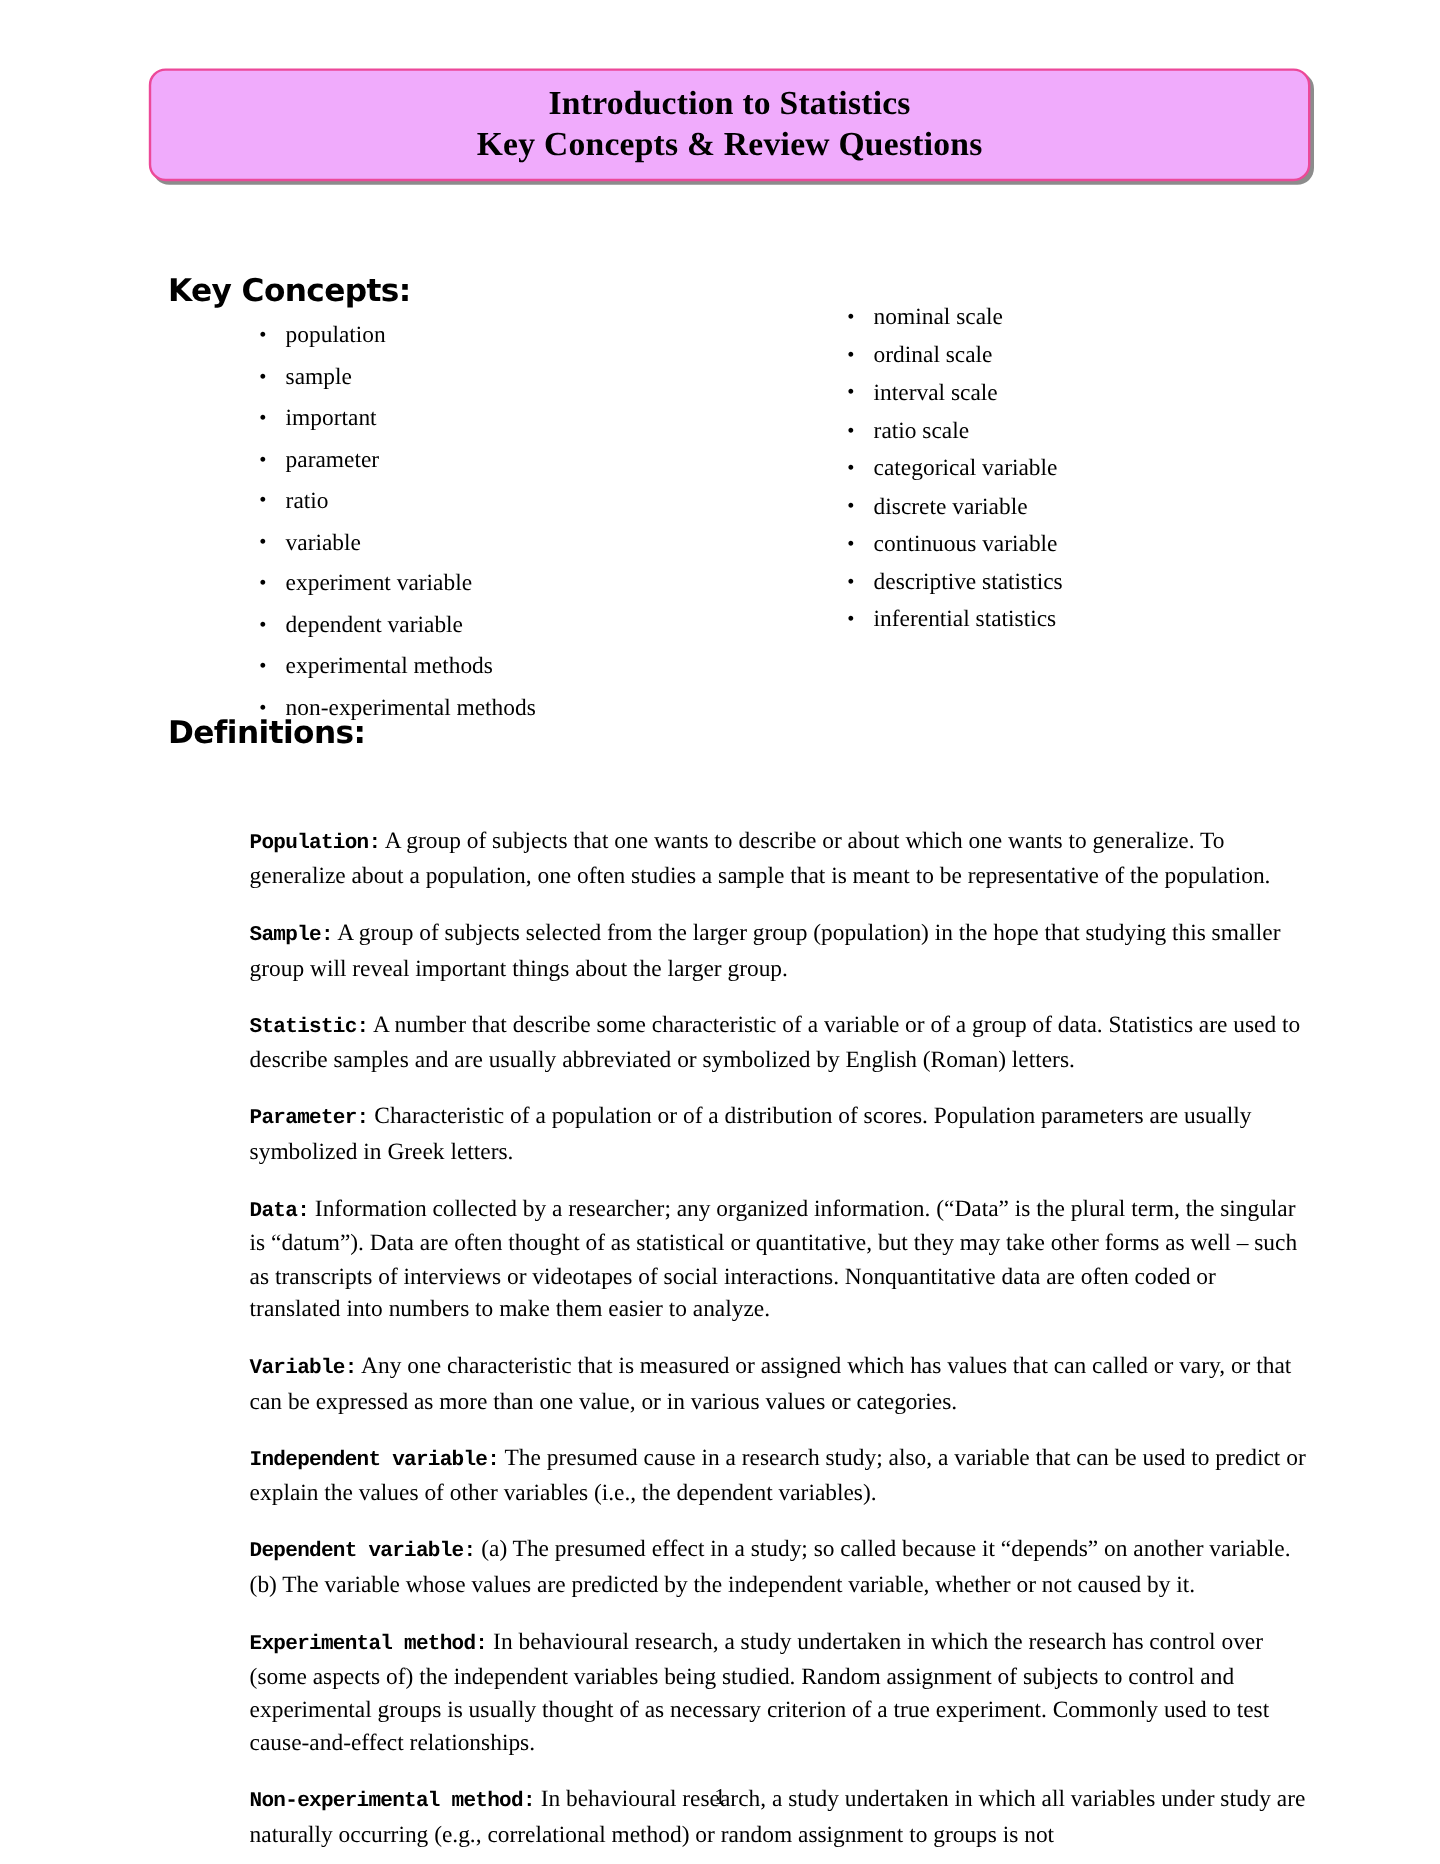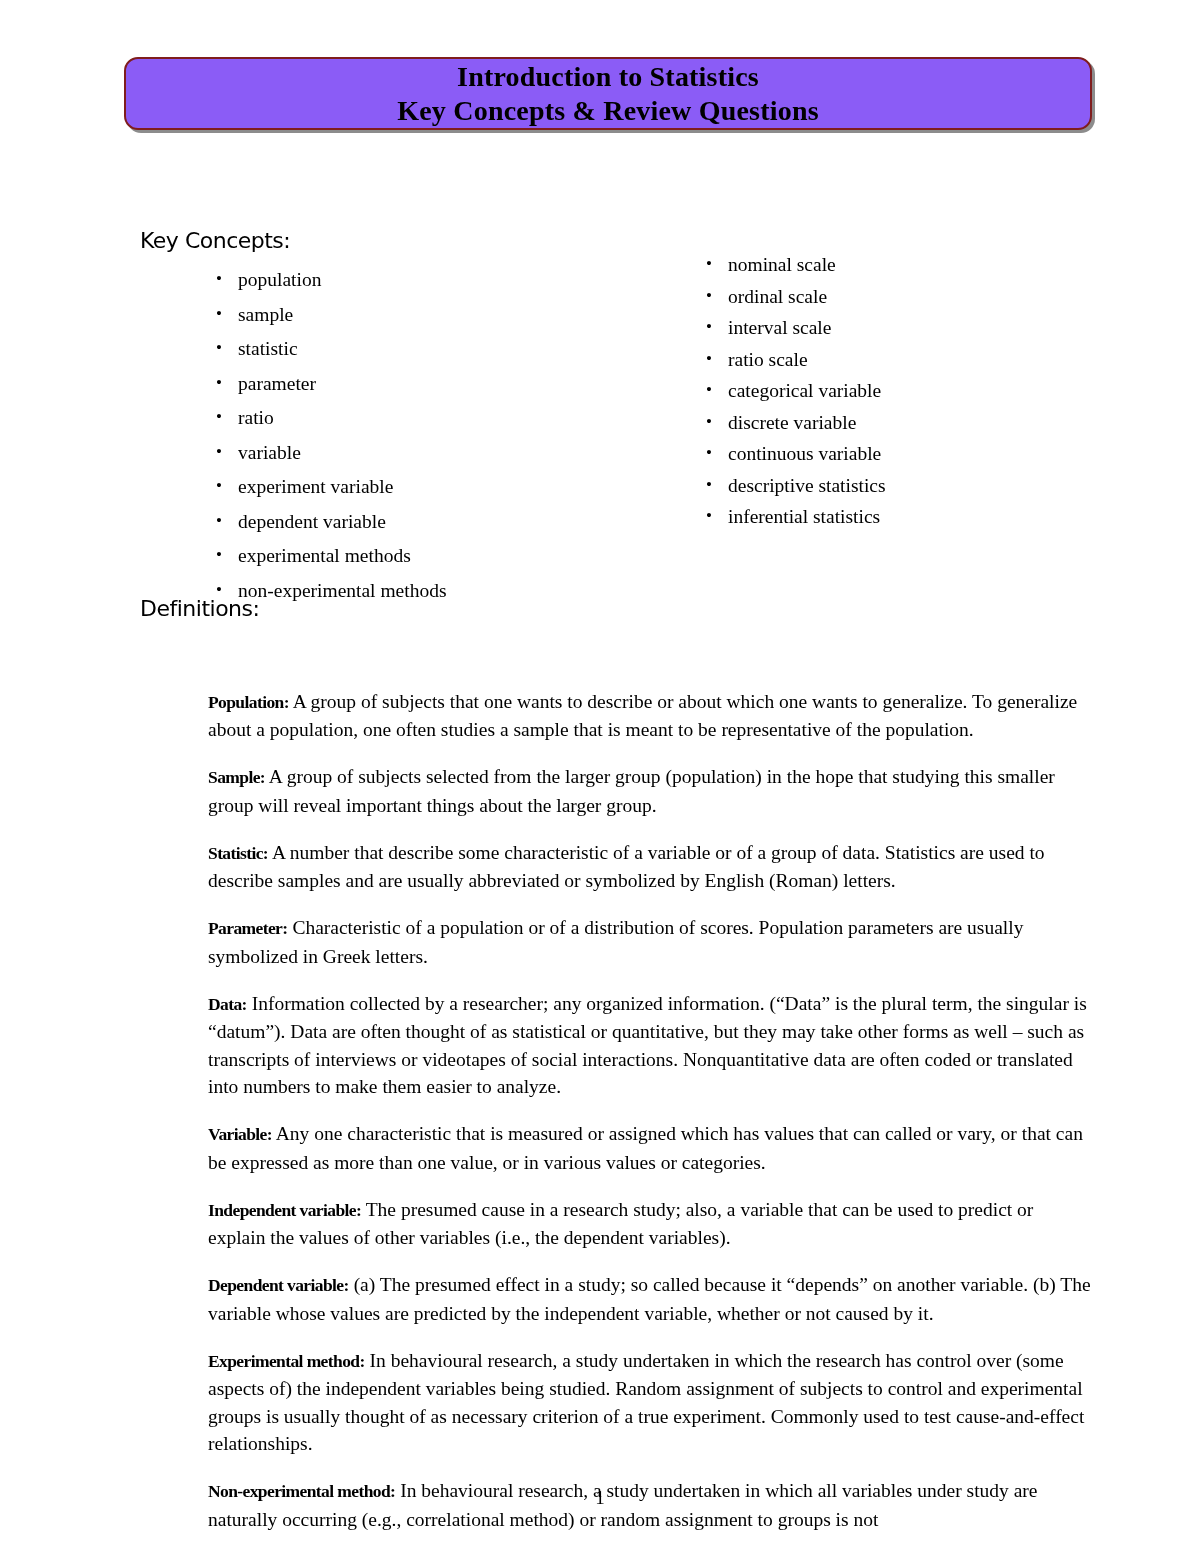"Introduction to Statistics" .title-banner { background: #8b5cf6 -> #f0abfc; border: 2px solid #7f1d1d -> 2px solid #ec4899; height: 73px -> 94px }
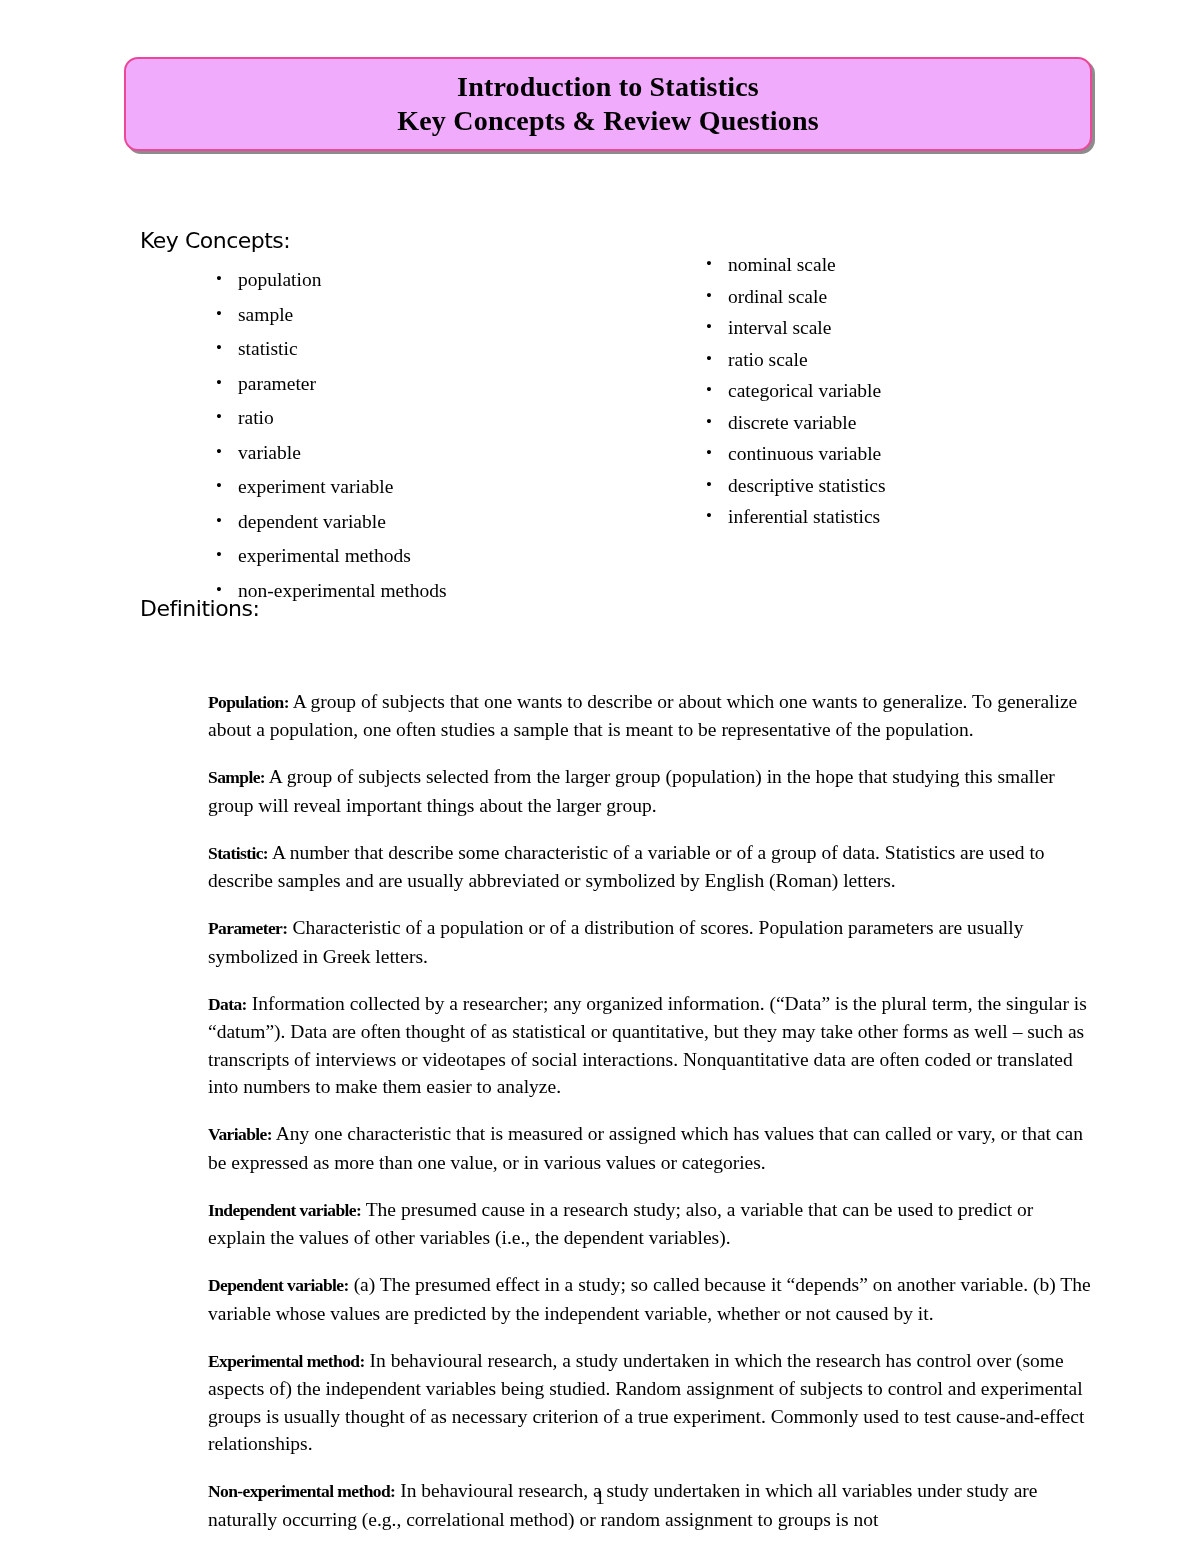"Key Concepts:" .section-heading { font-size: 22px -> 26px; font-weight: normal -> bold }
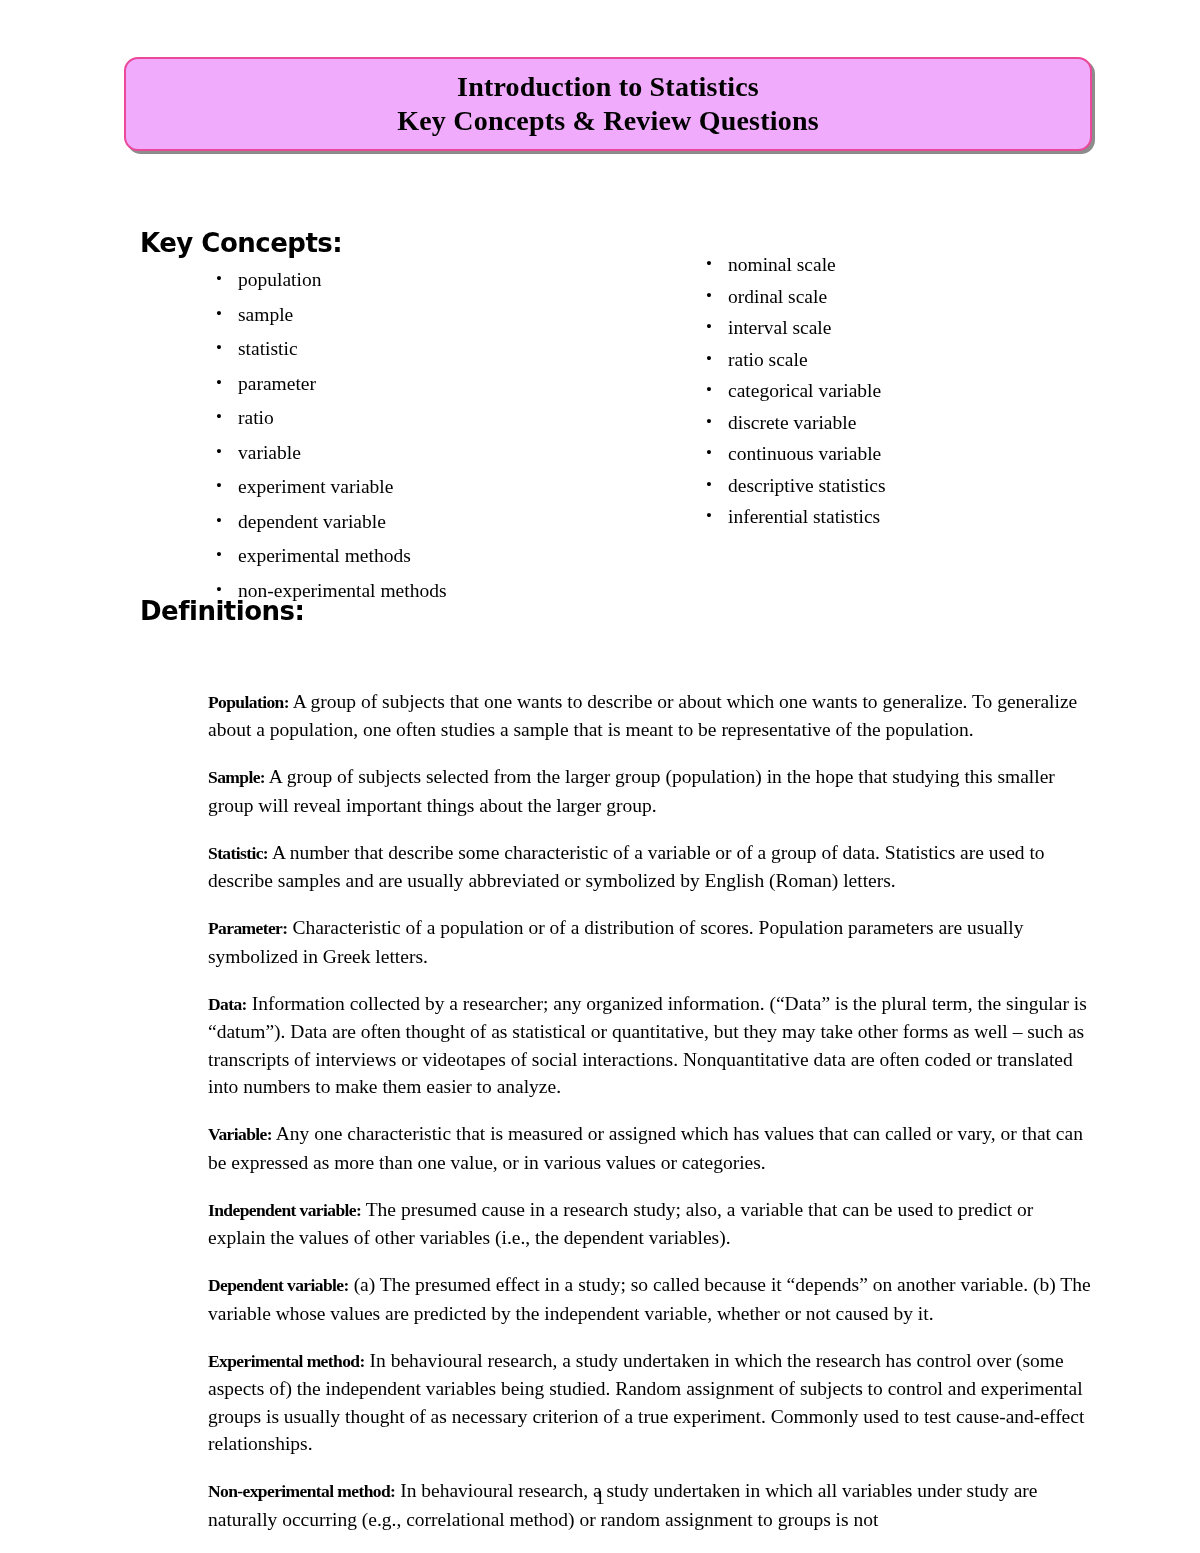"statistic" li { text: statistic -> important }
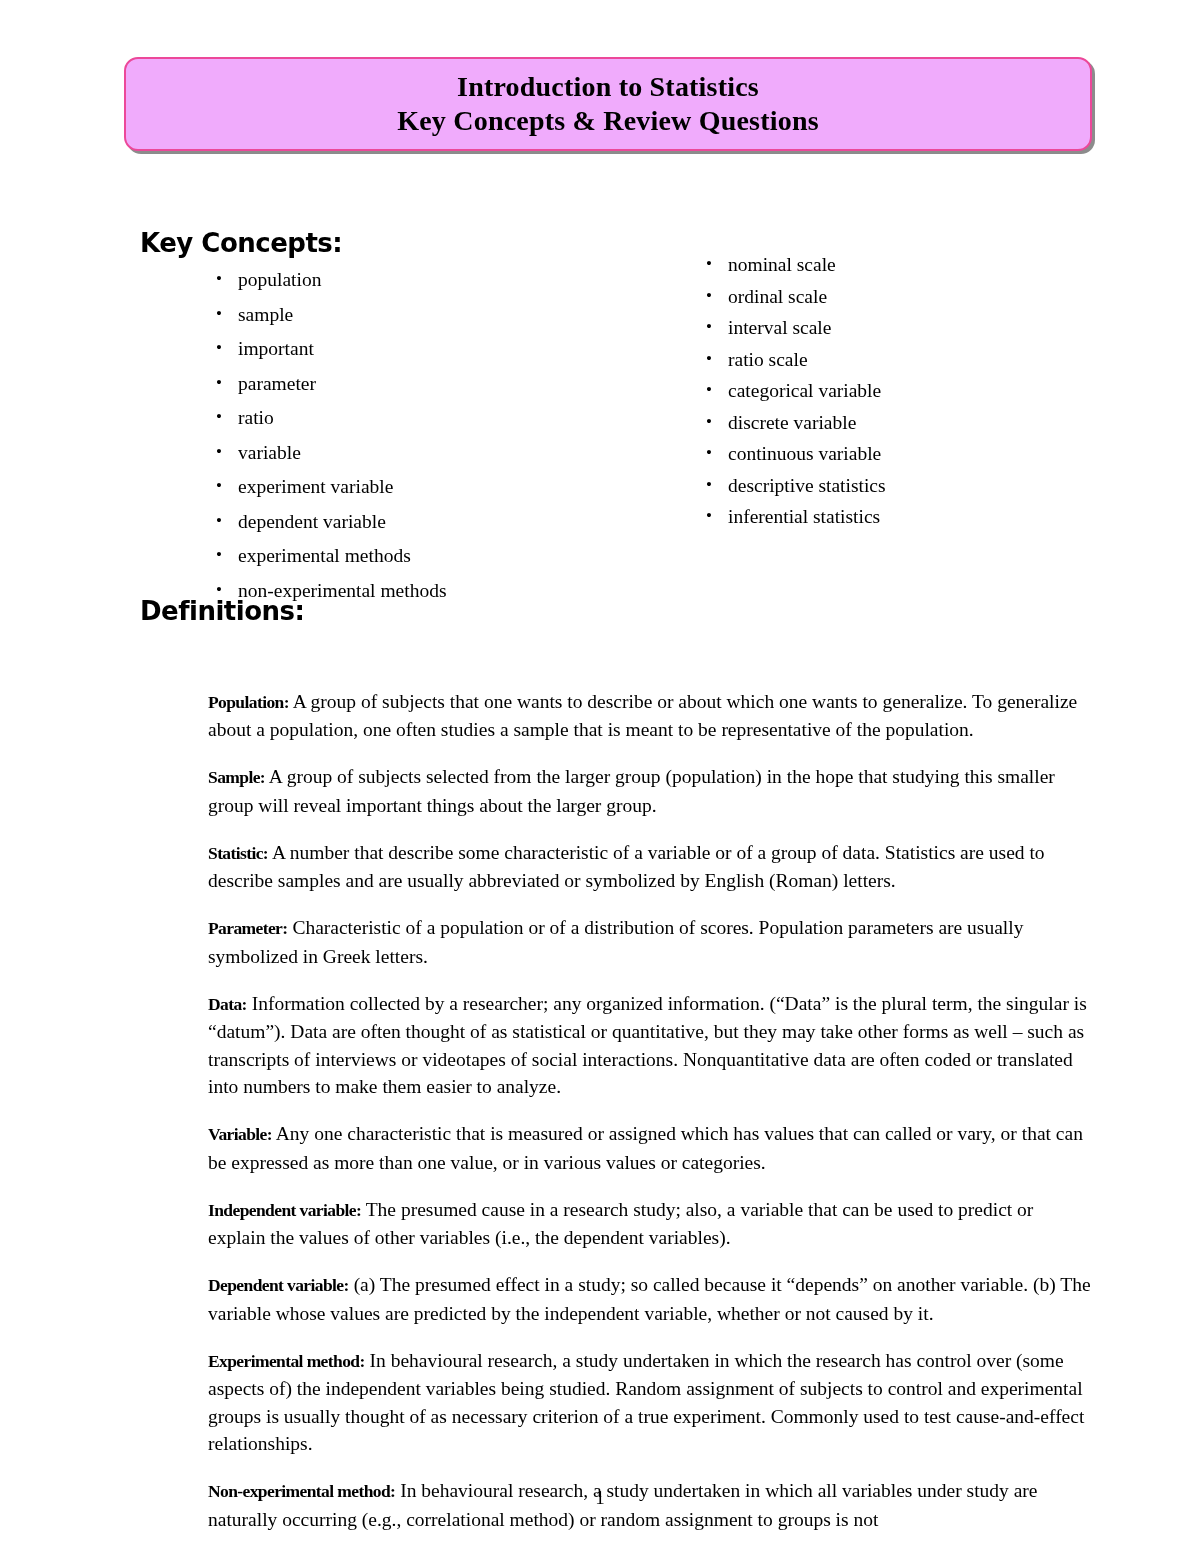"Population:" .def .term { font-family: Liberation Serif, serif -> Liberation Mono, monospace }
